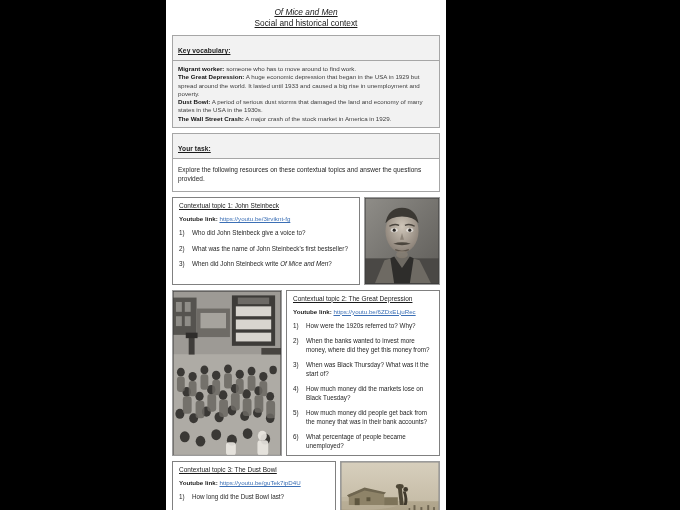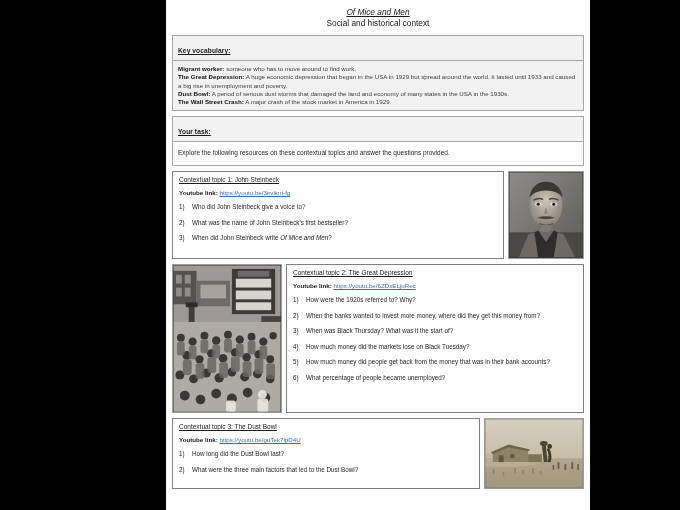"Of Mice and Men" #page { width: 424px -> 280px }
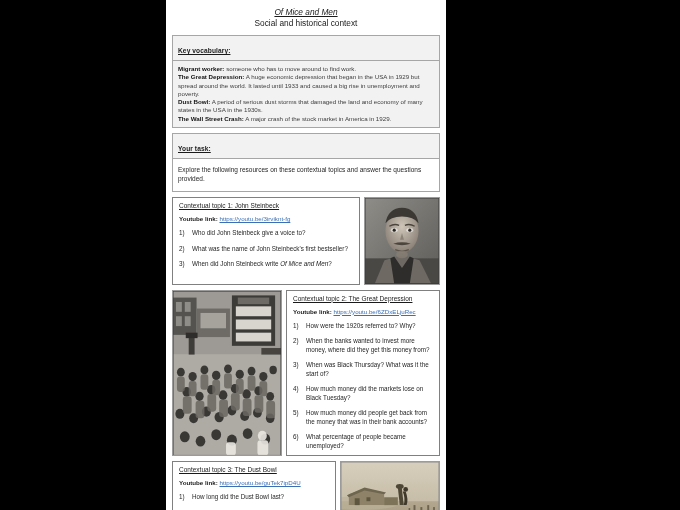"Social and historical context" .doc-title .line2 { text-decoration: none -> underline }
